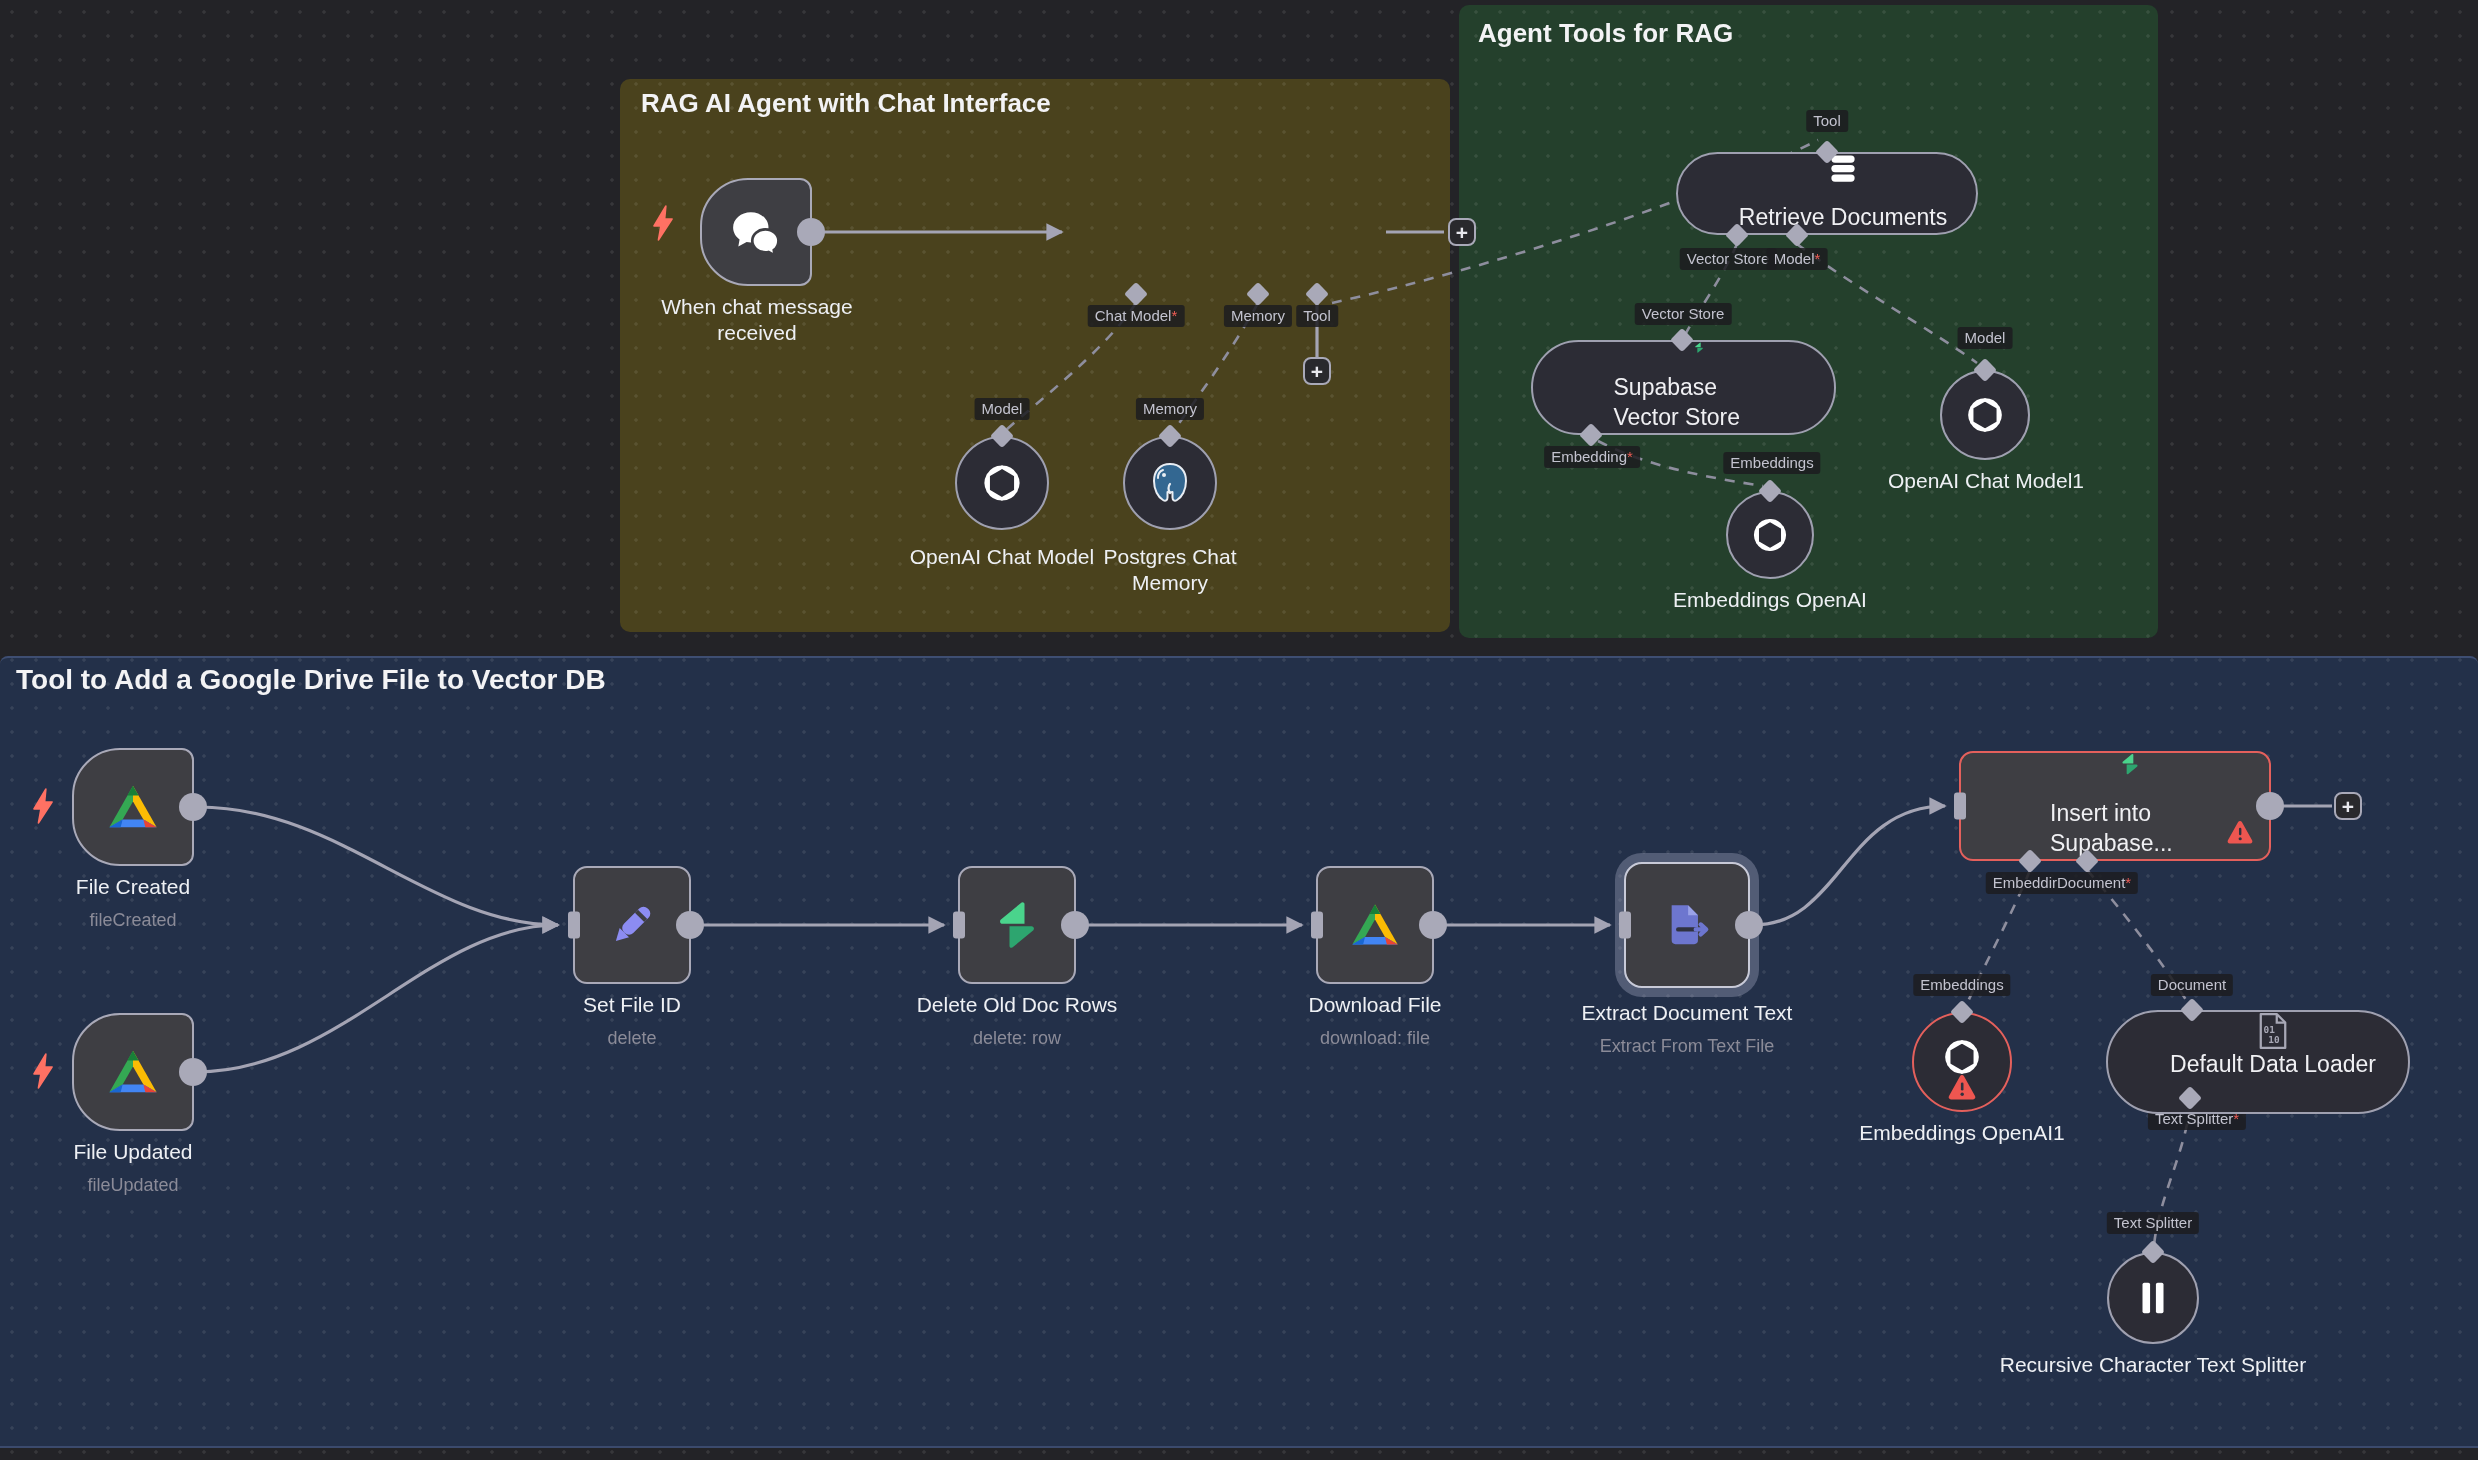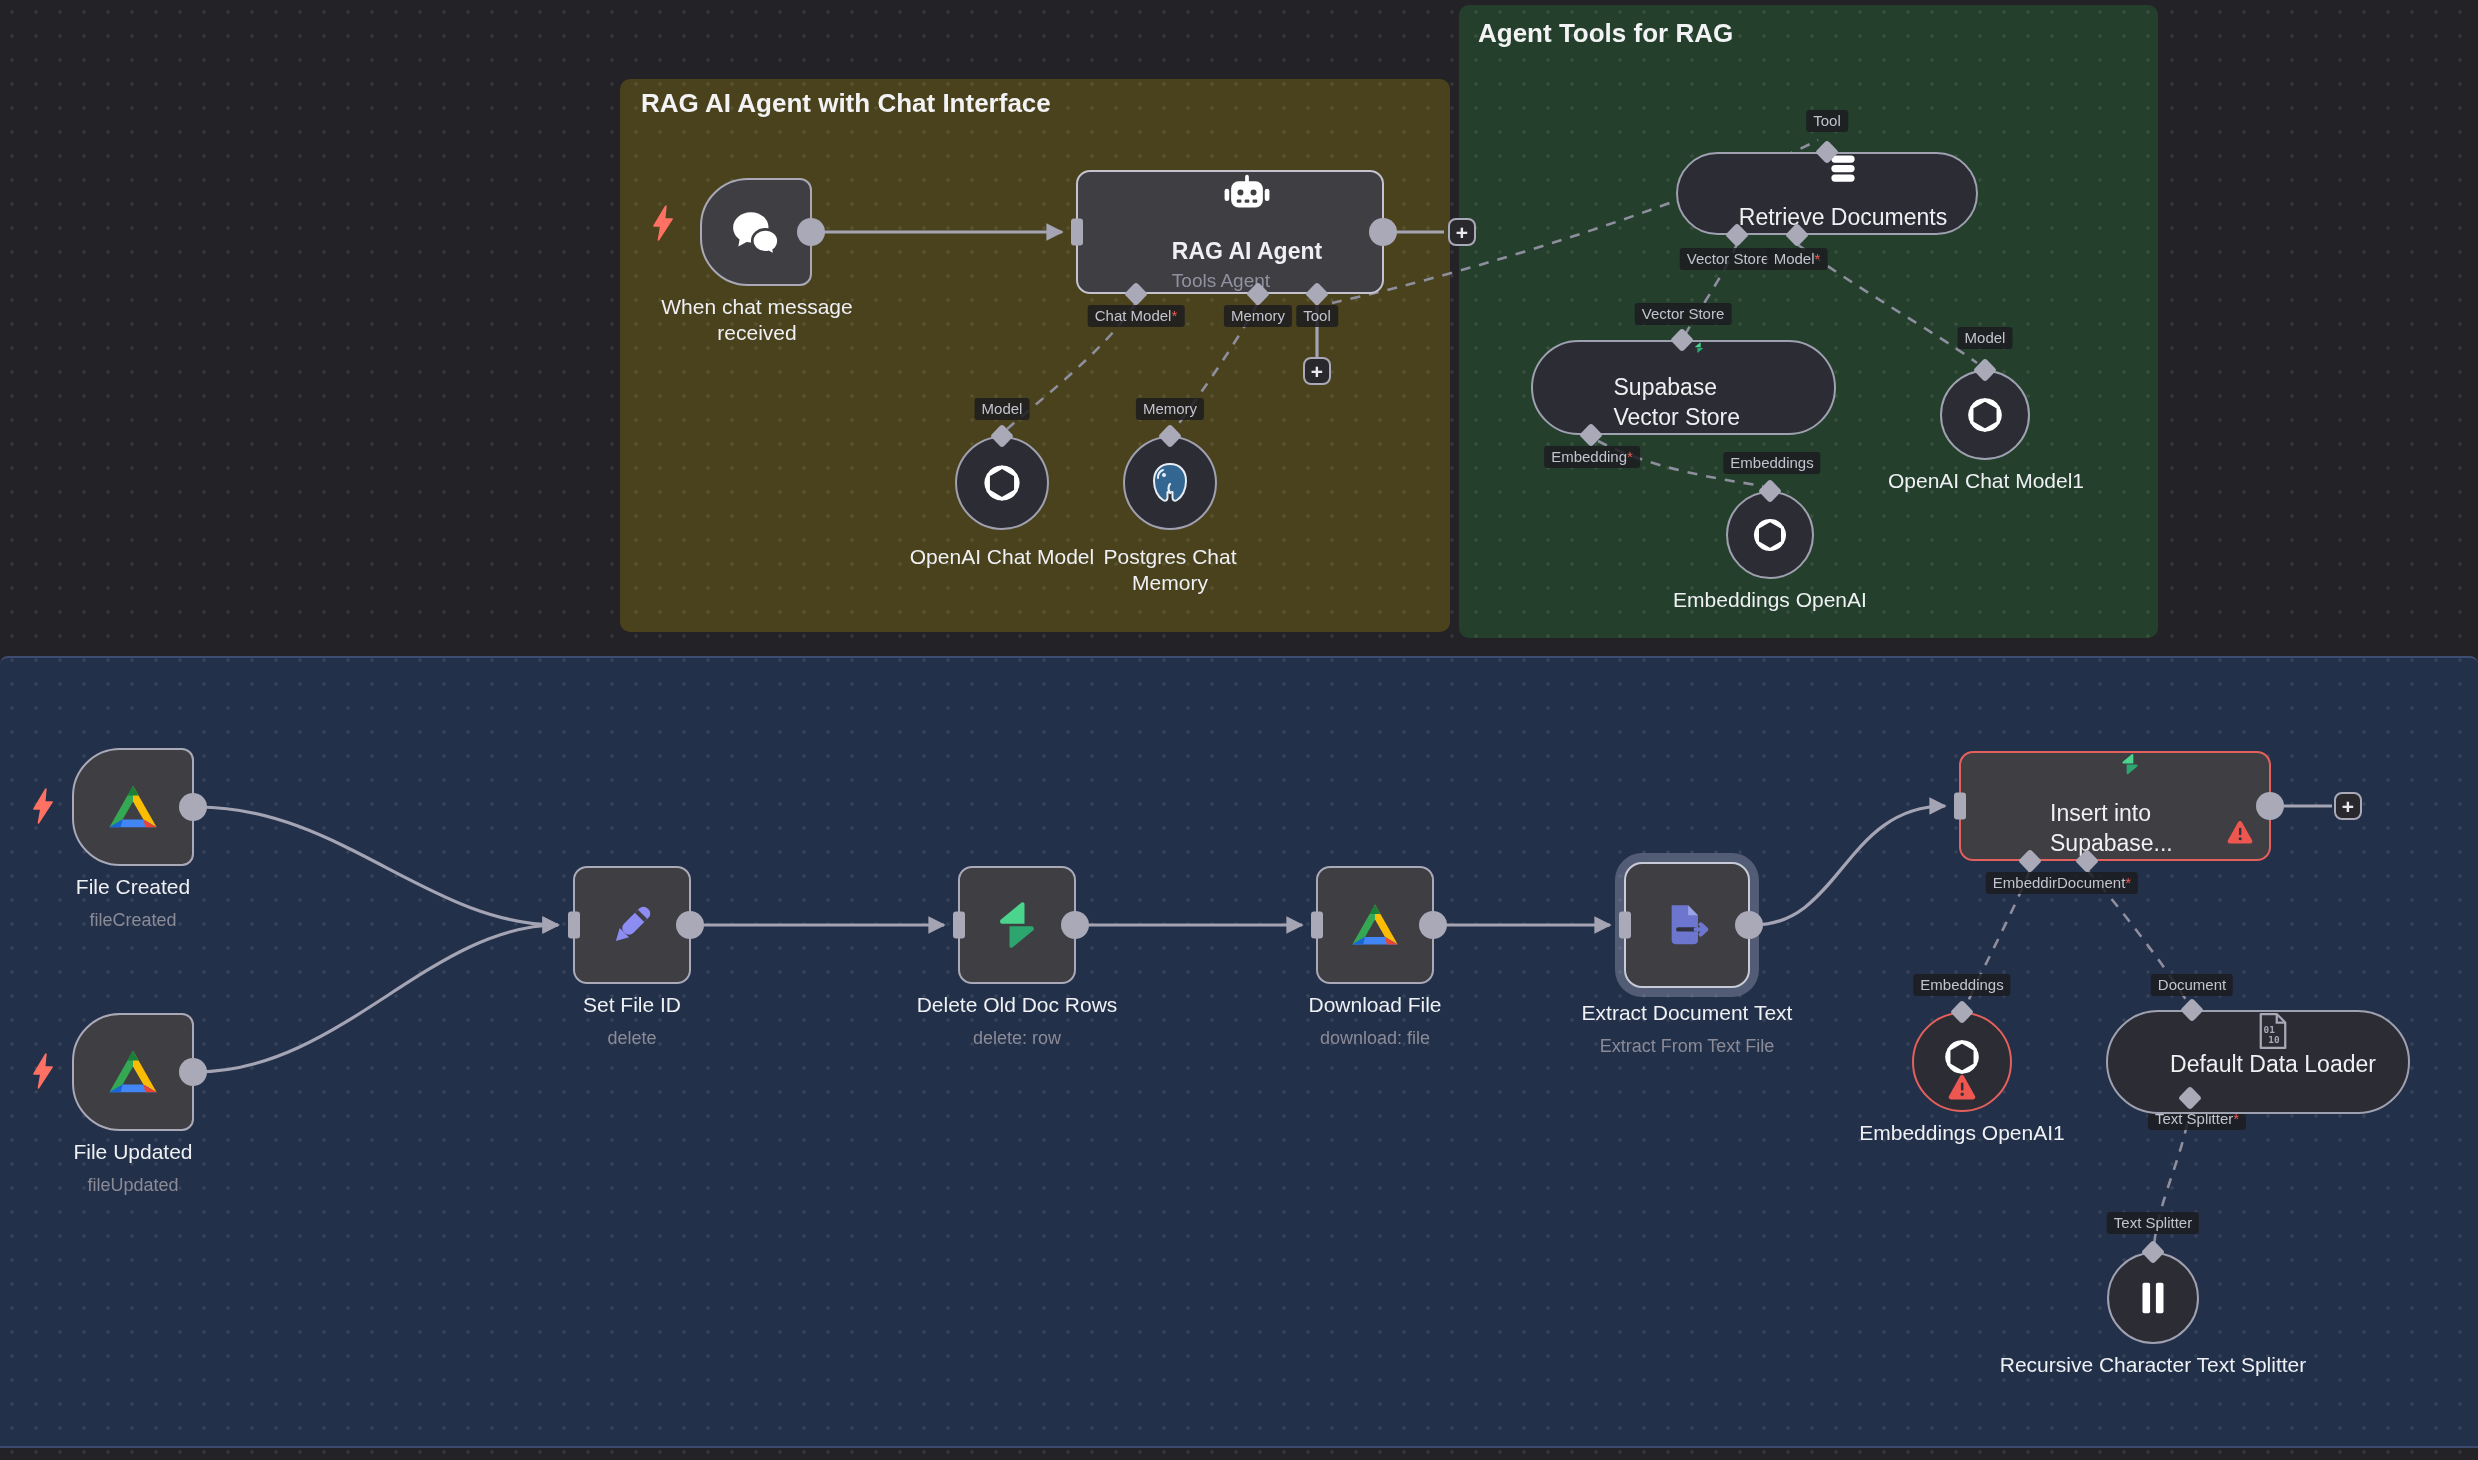"RAG AI Agent" div.node { html: <div> <span></span> <svg> <use></use> </svg> <div> <div>RAG AI Agent</div> <div>Tools Agent</div> </div> <span></span> </div> -> none }
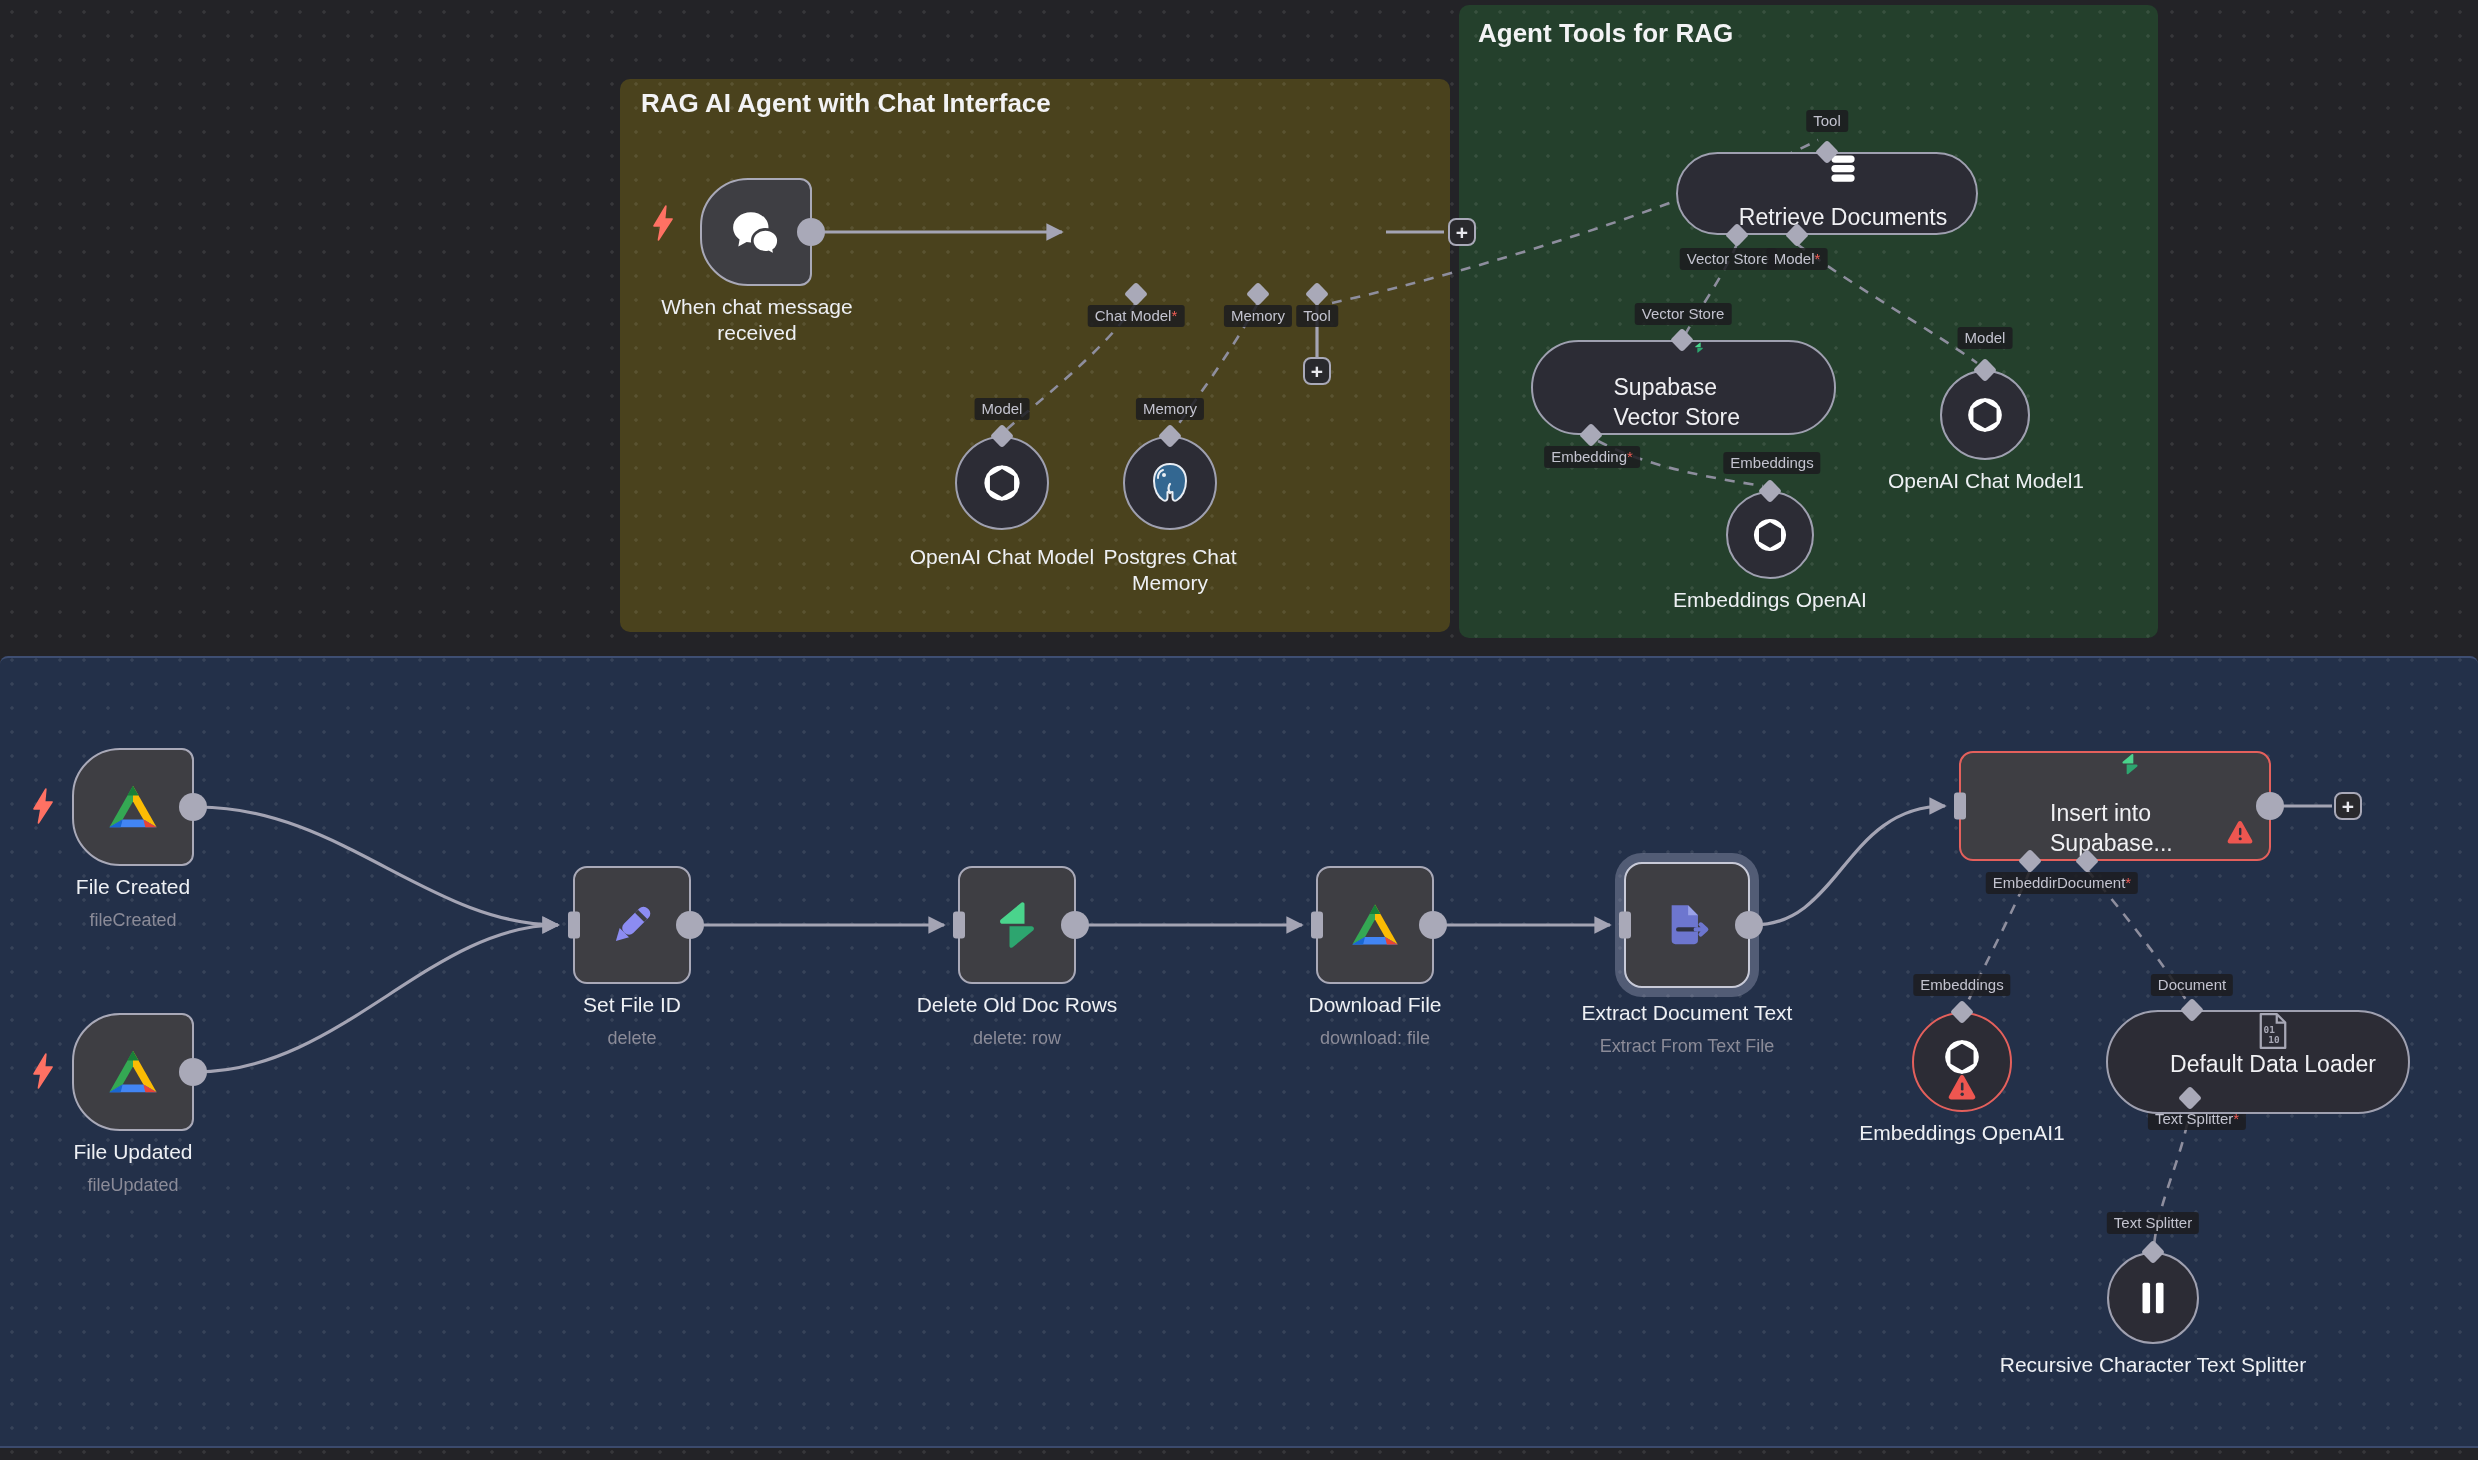"Tool to Add a Google" div.gtitle { html: none -> <div>Tool to Add a Google Drive File to Vector DB</div> }
